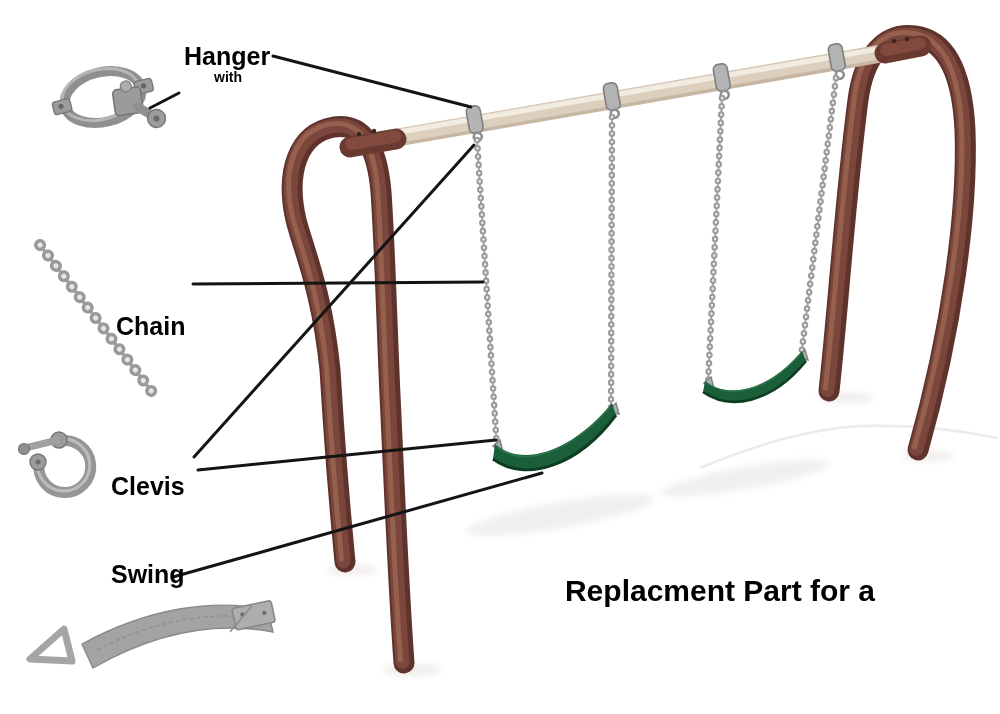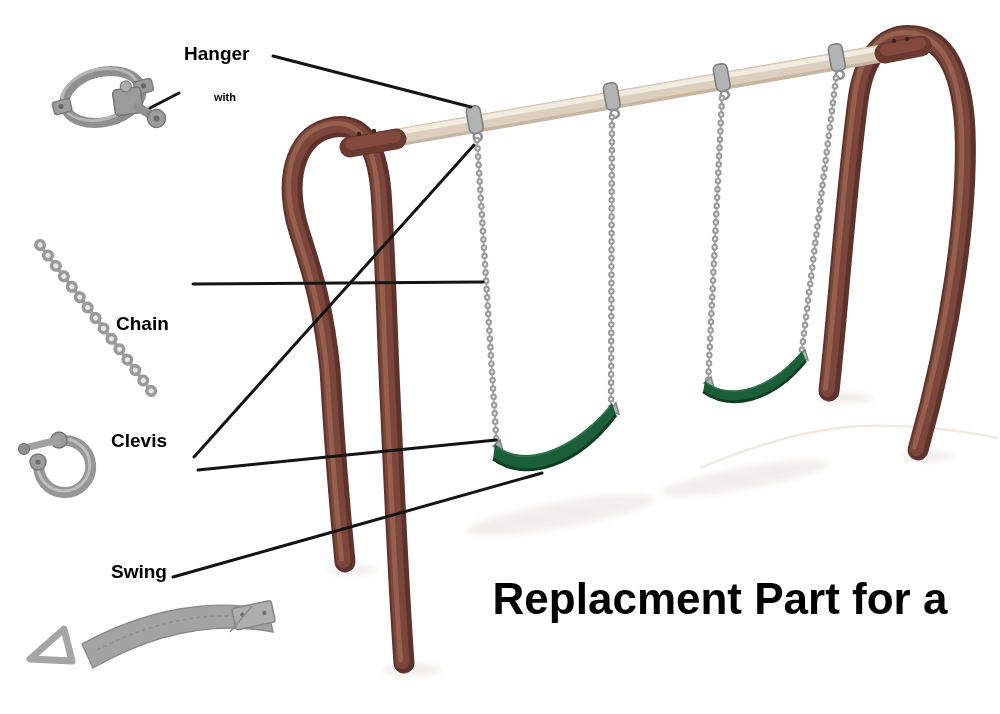"Hanger" .label-big { font-size: 19px -> 25px }
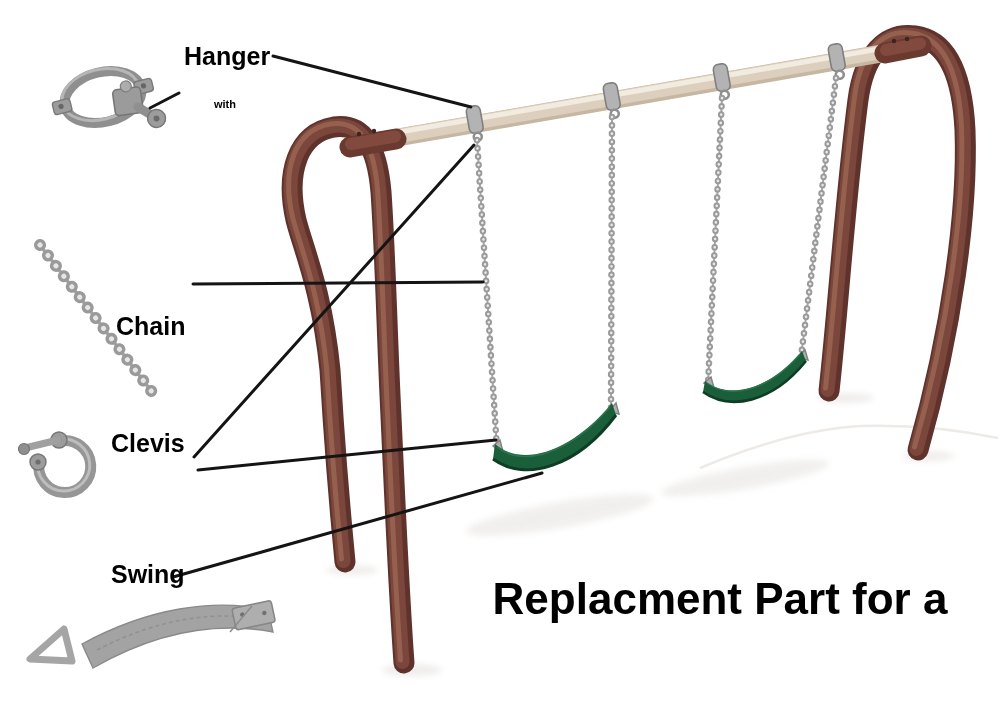"with" #hanger-label .sub { font-size: 11px -> 14px; margin-top: 28px -> none }
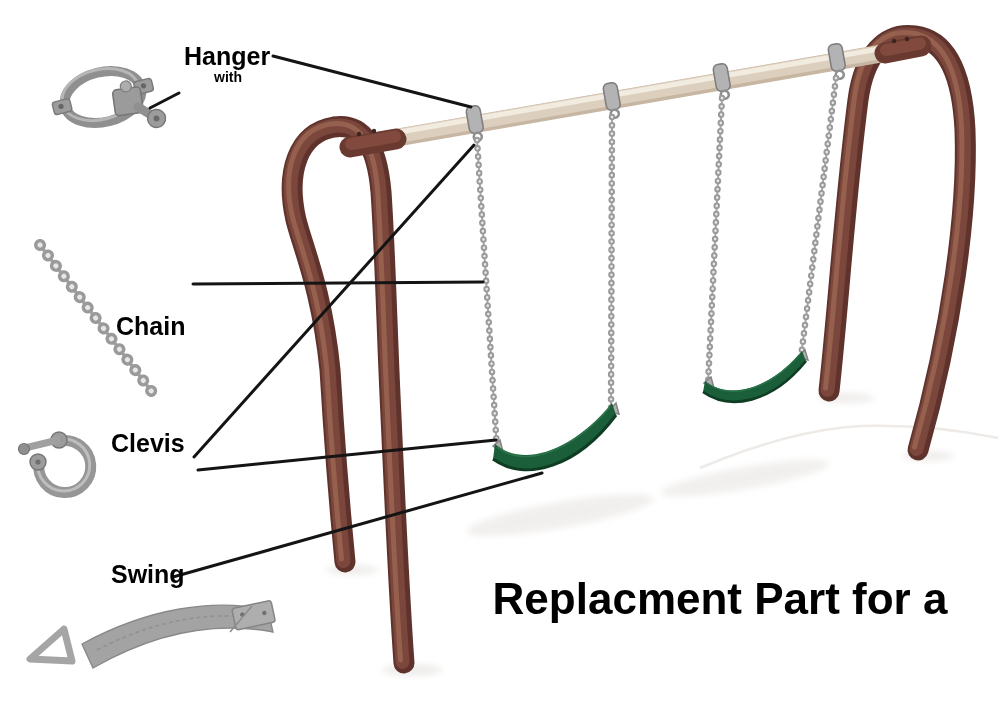"Clevis" #clevis-label { top: 431px -> 474px }
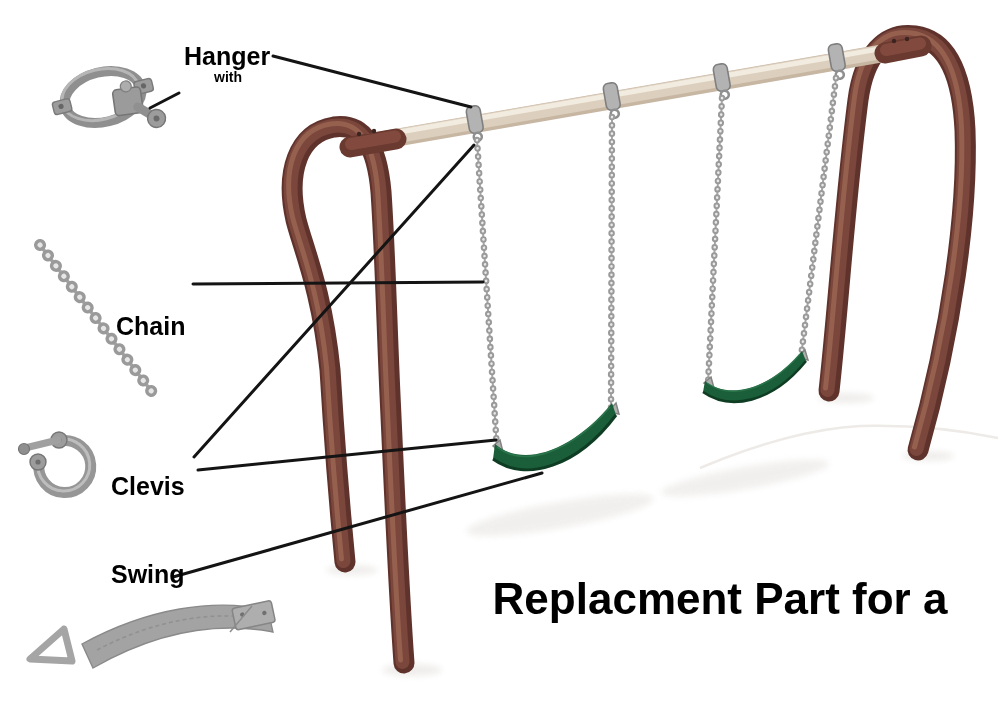"Replacment Part for a" #title { font-size: 44px -> 30px }
